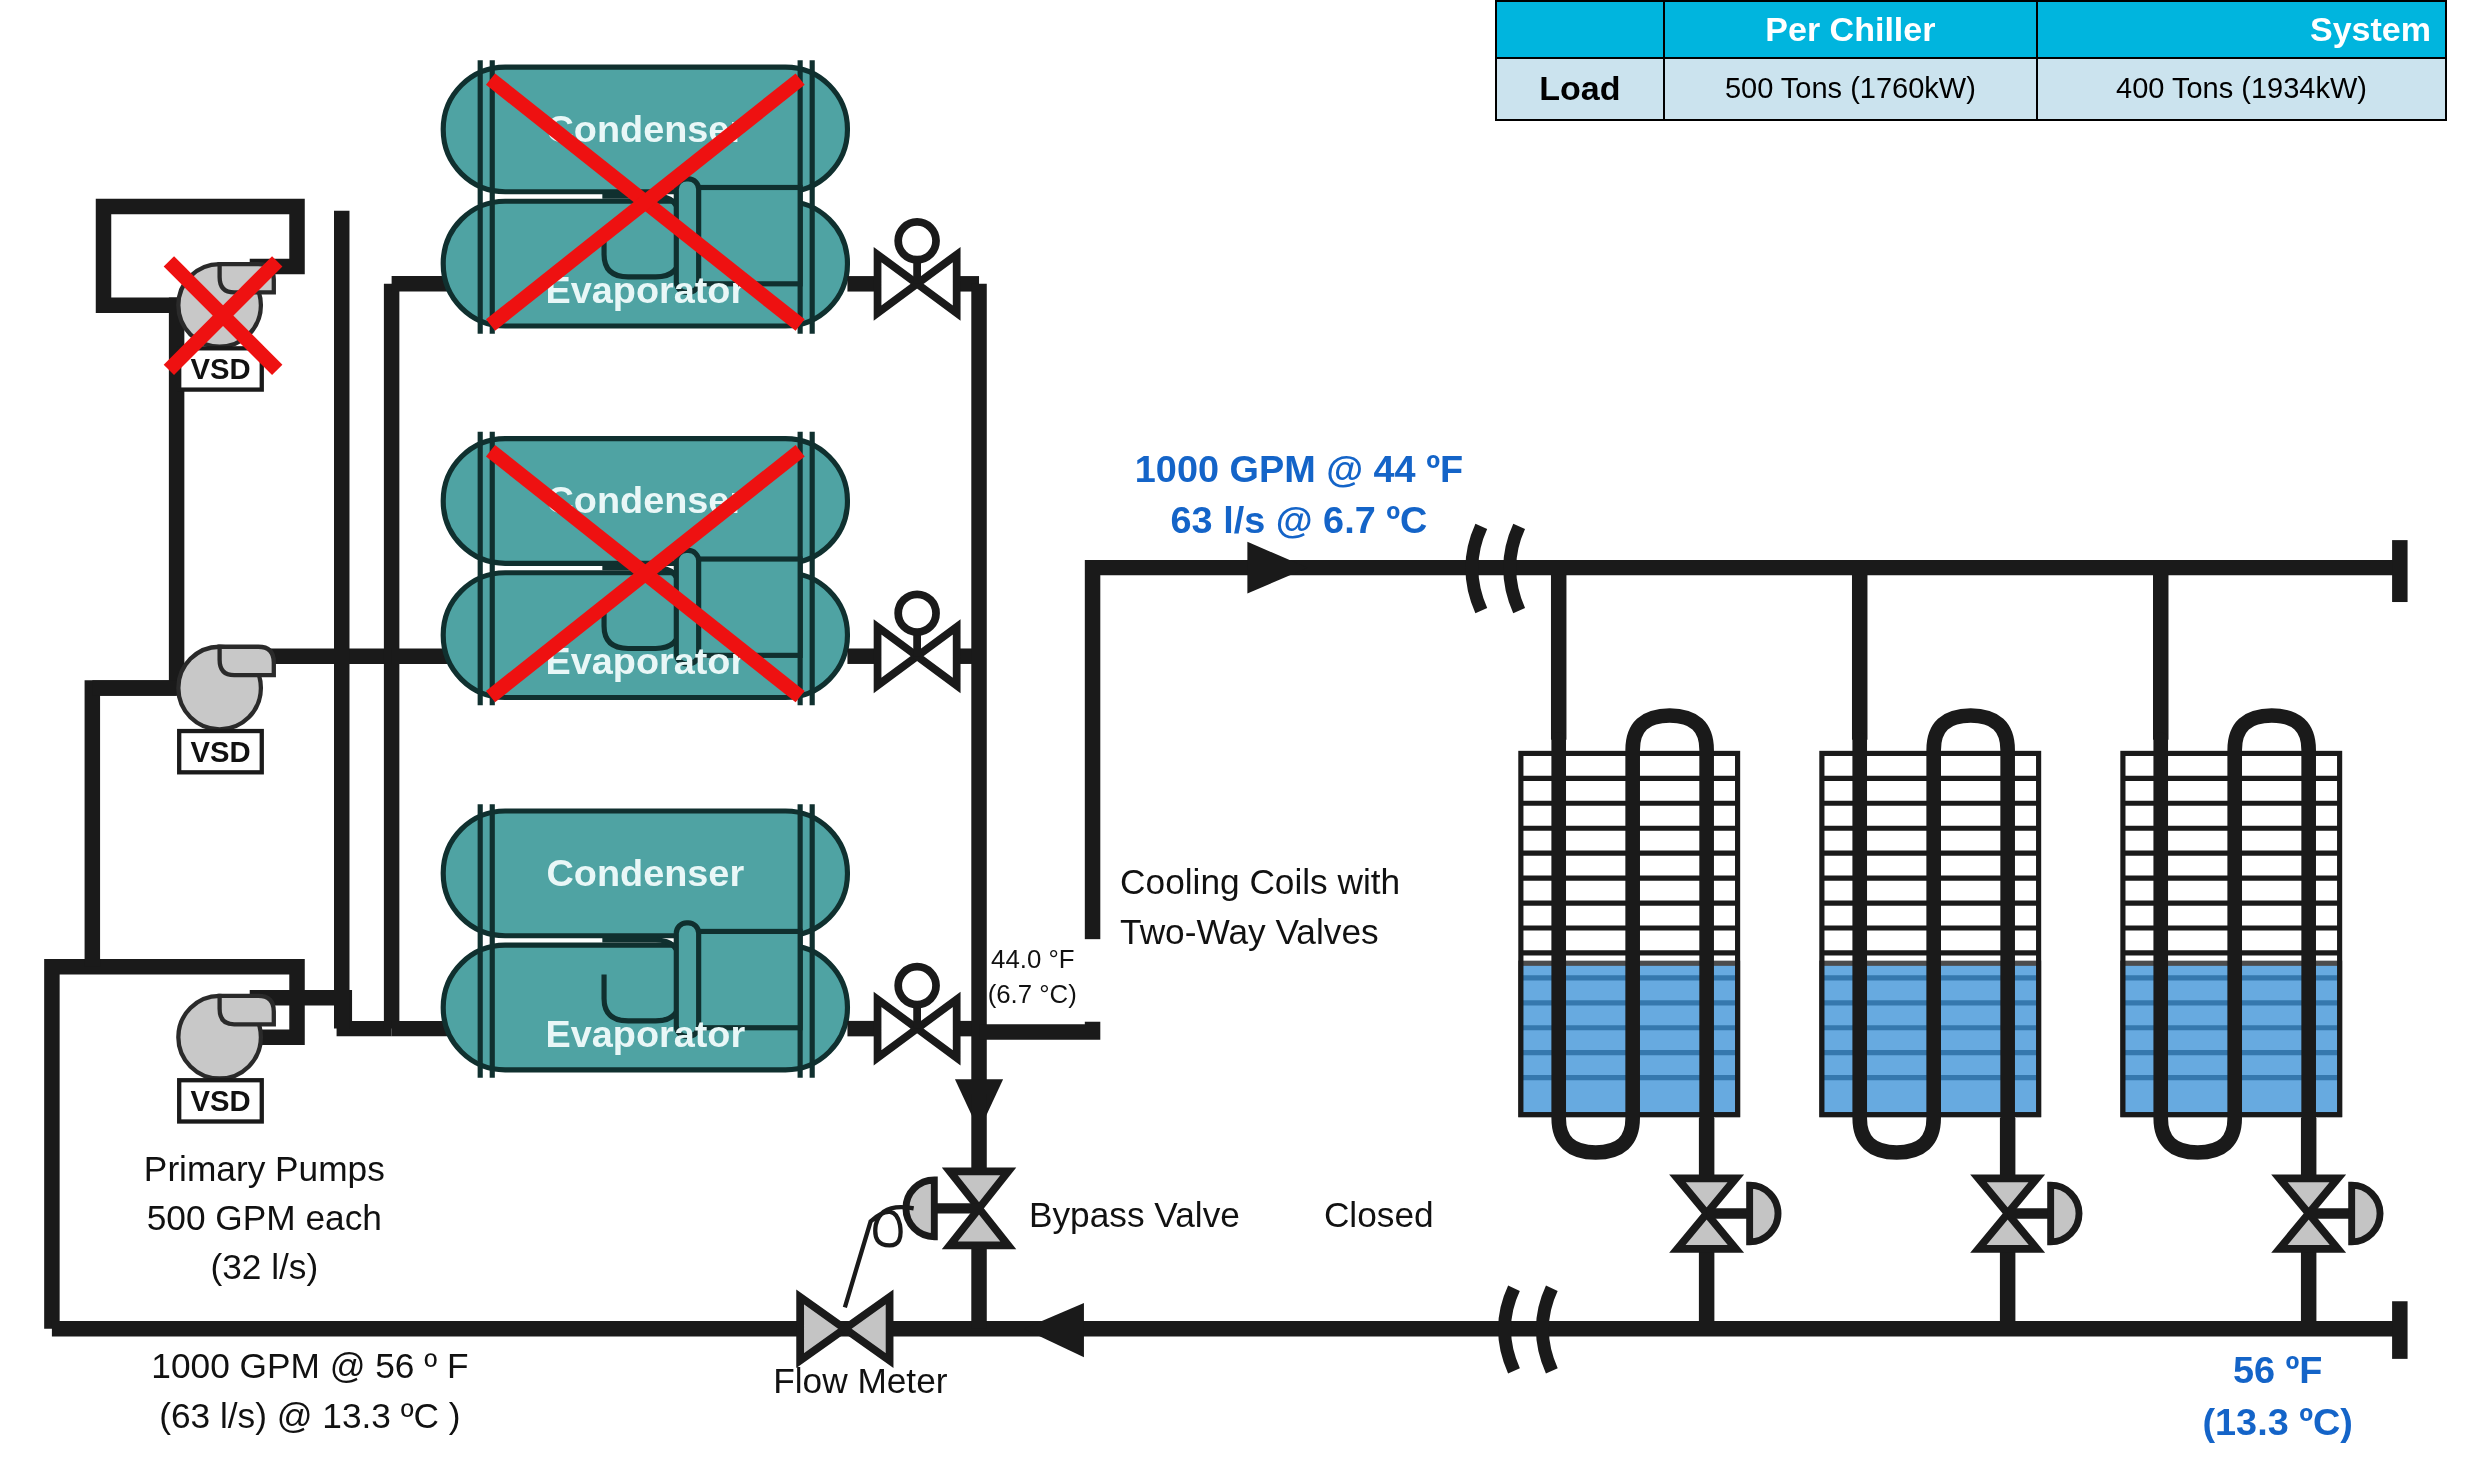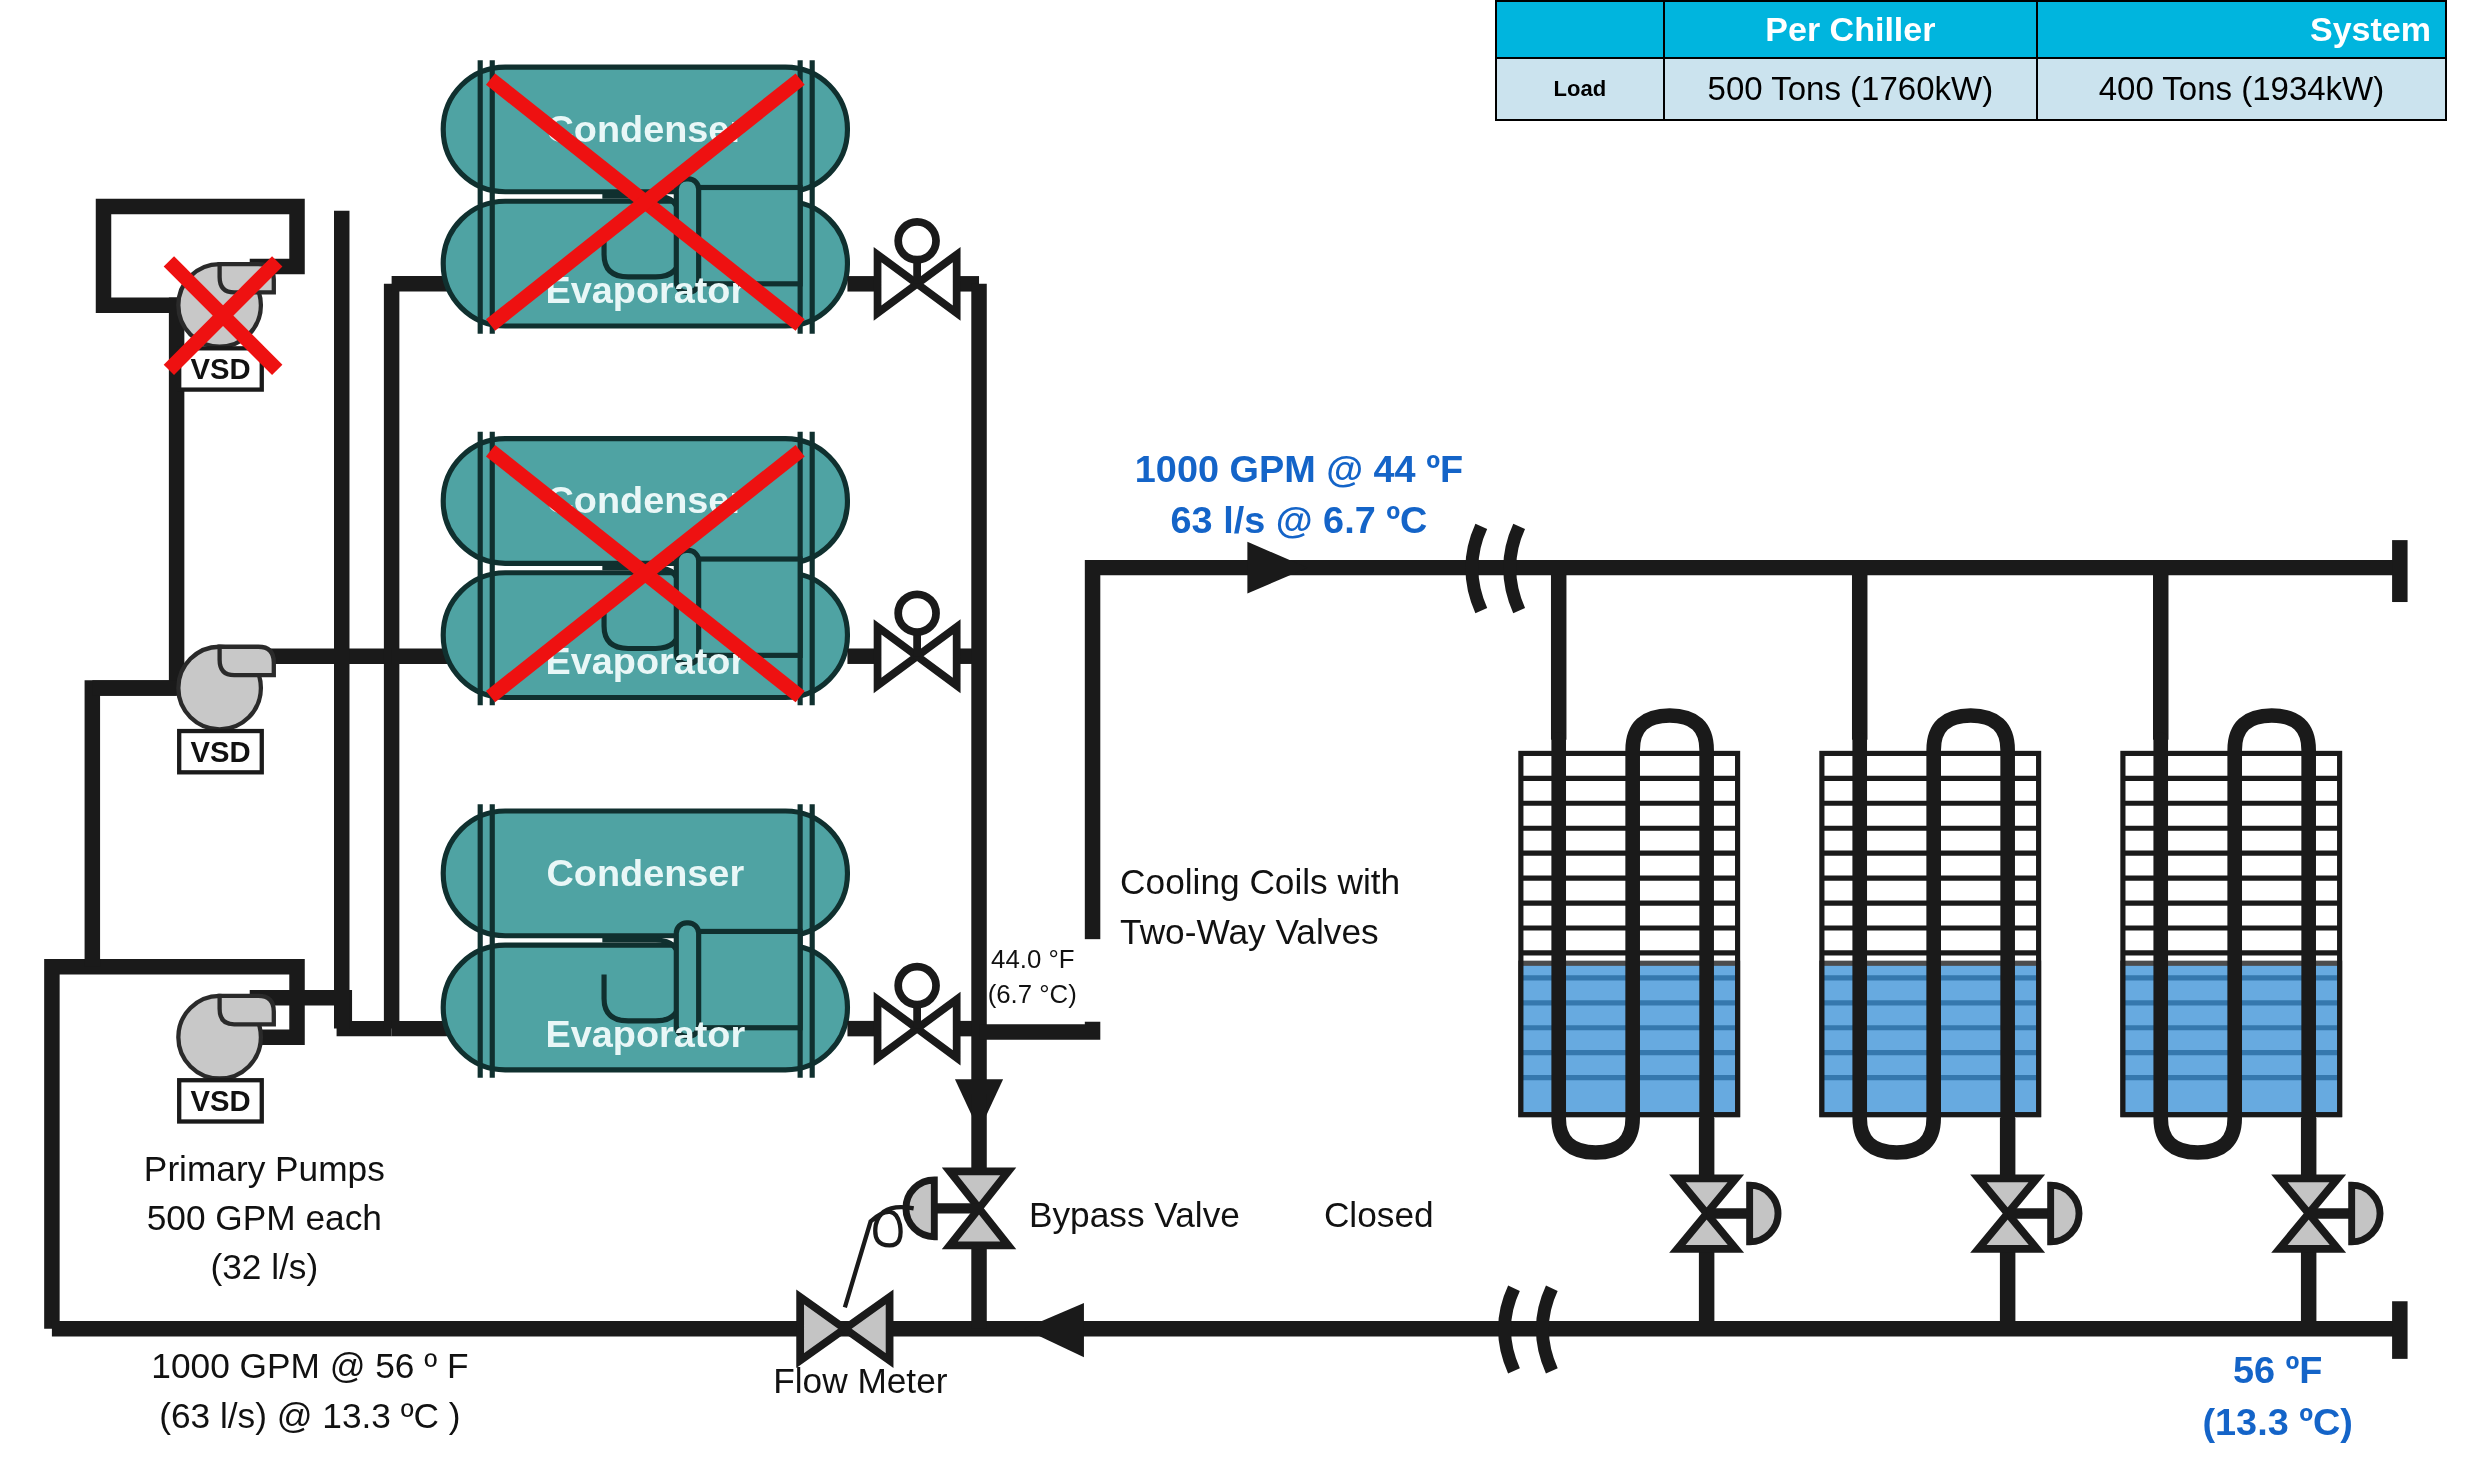"Load" #load-table tbody td.rowhead { font-size: 22px -> 34px }
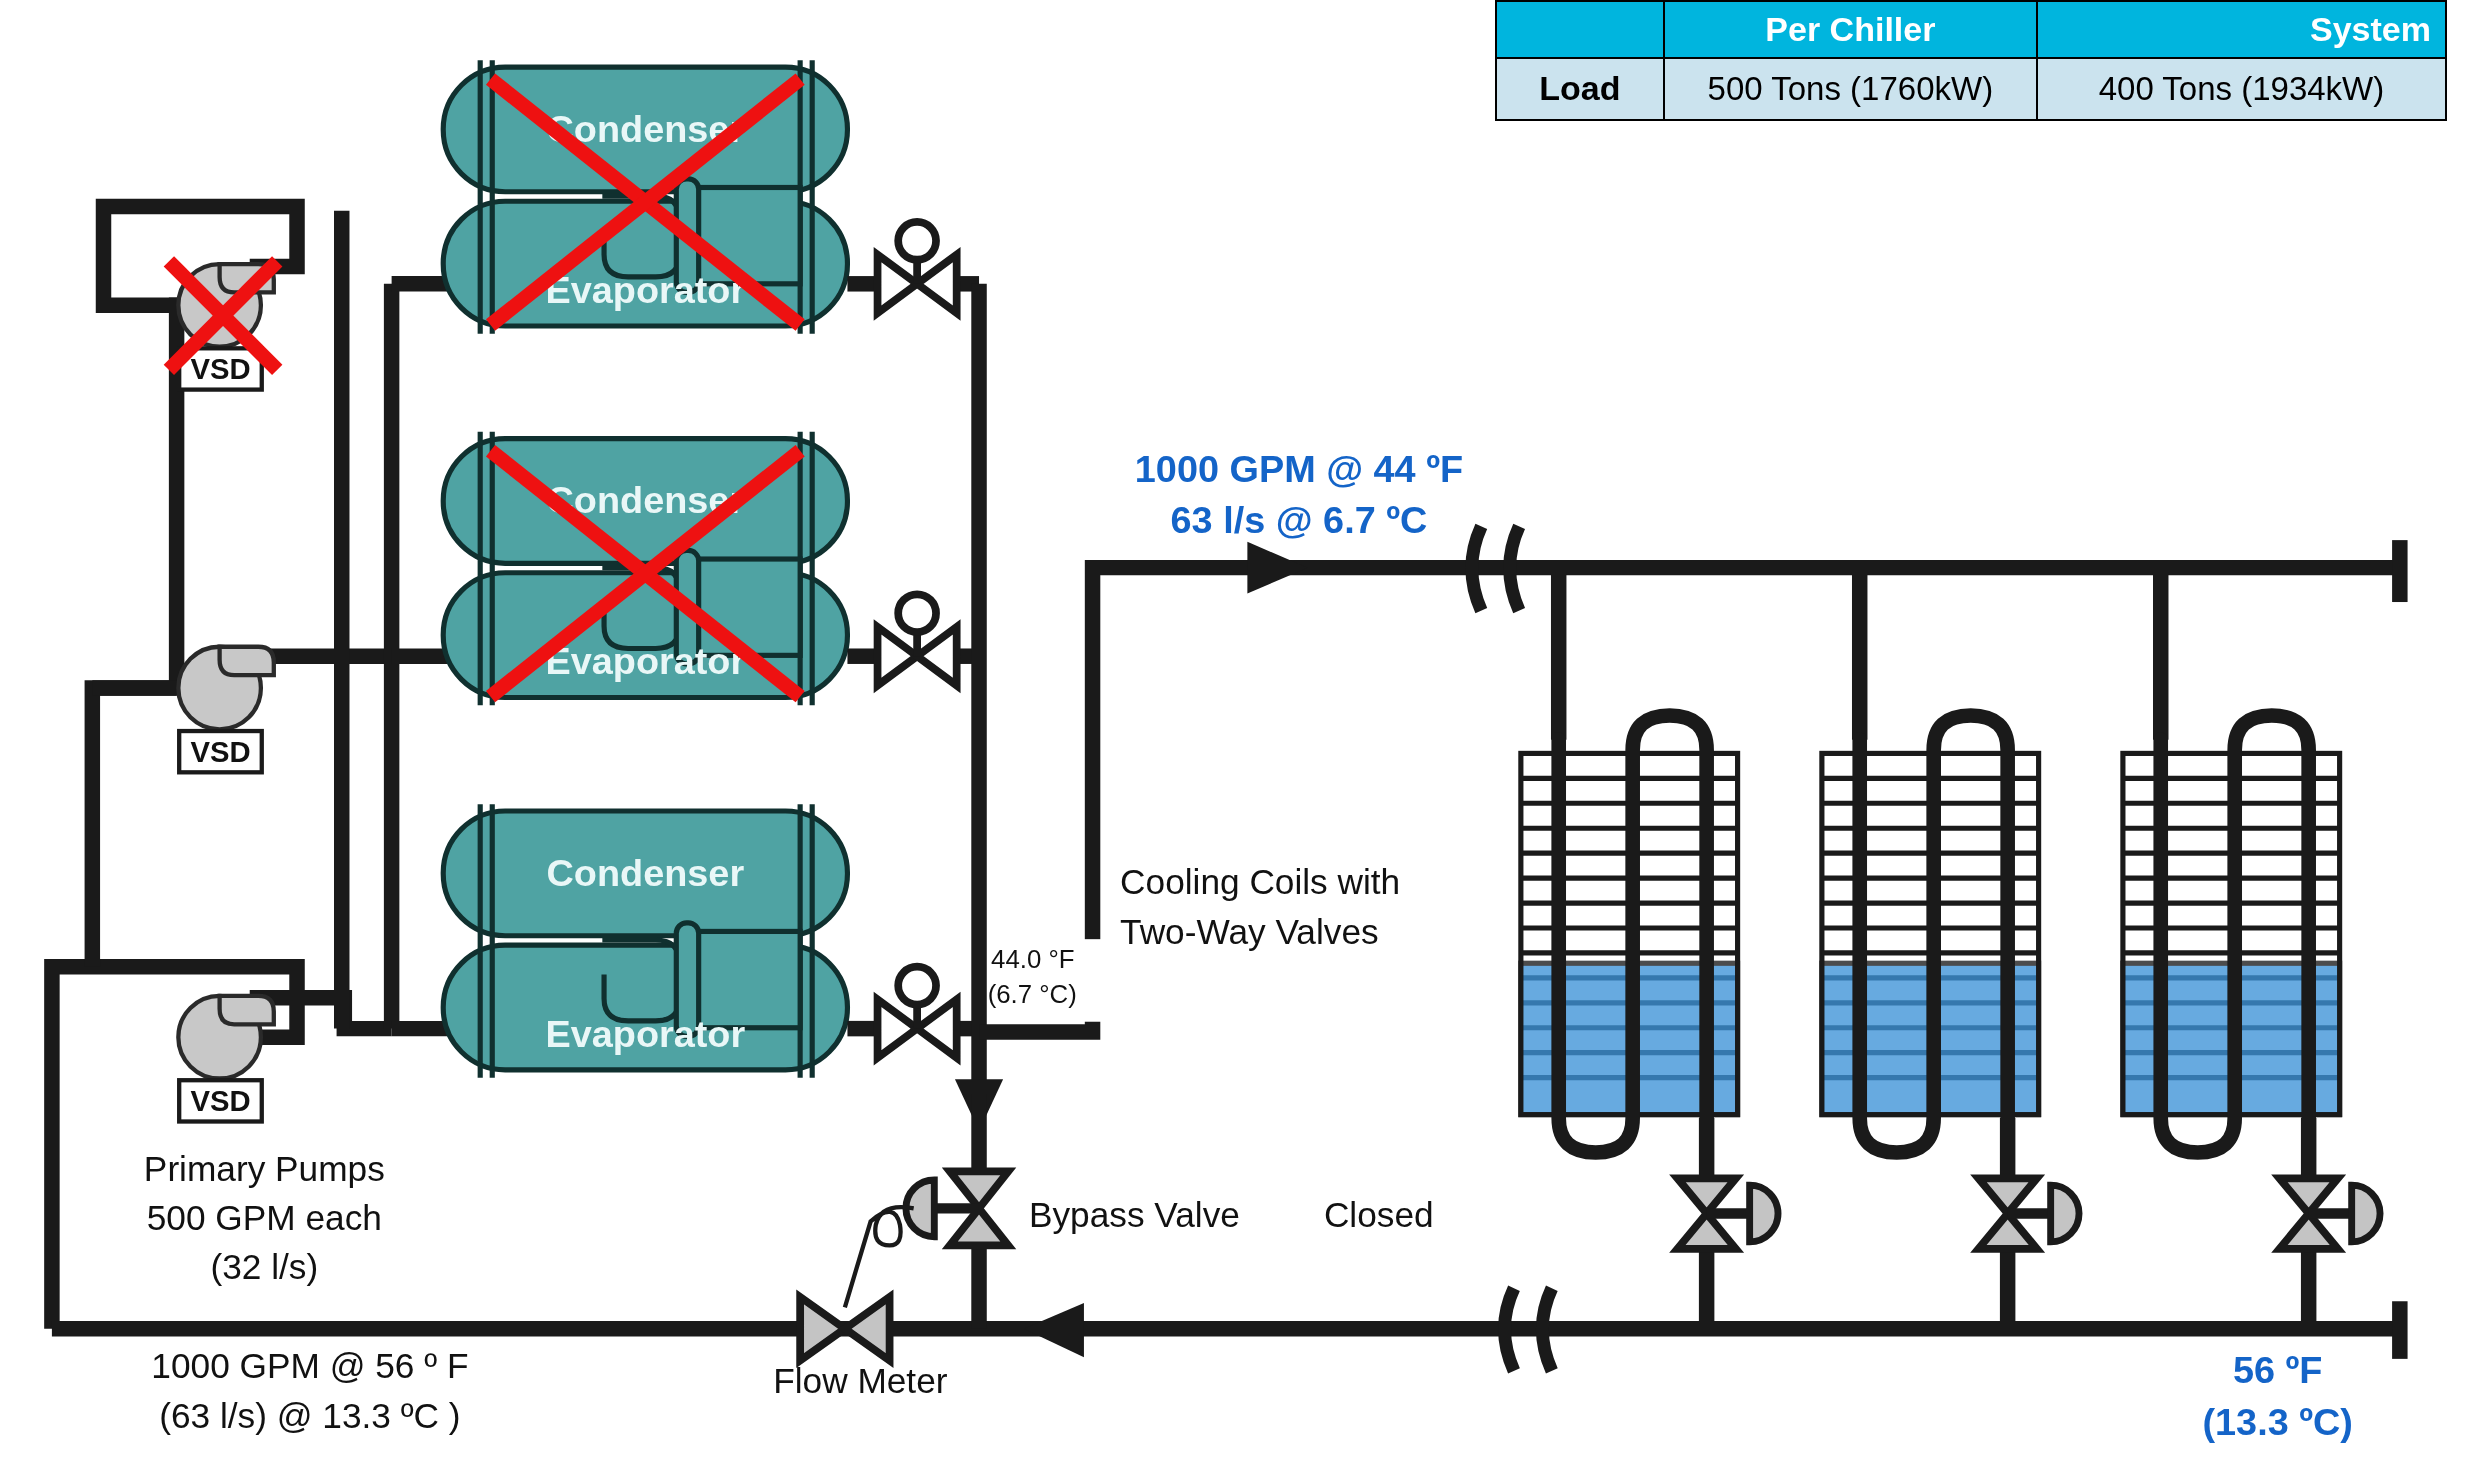"500 Tons (1760kW)" #load-table tbody td { font-size: 33px -> 29px }
